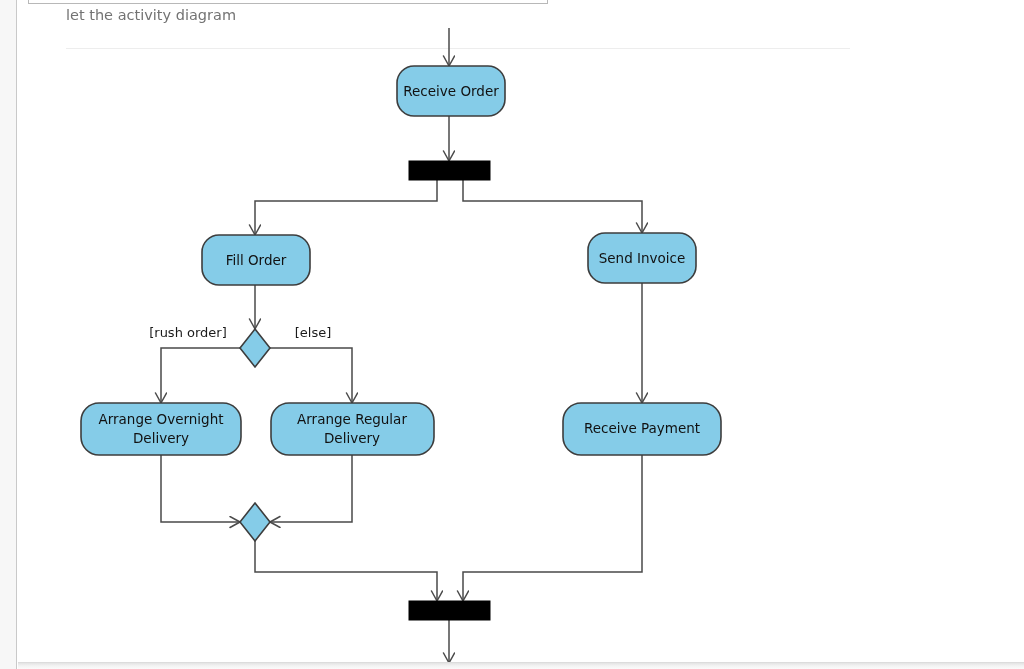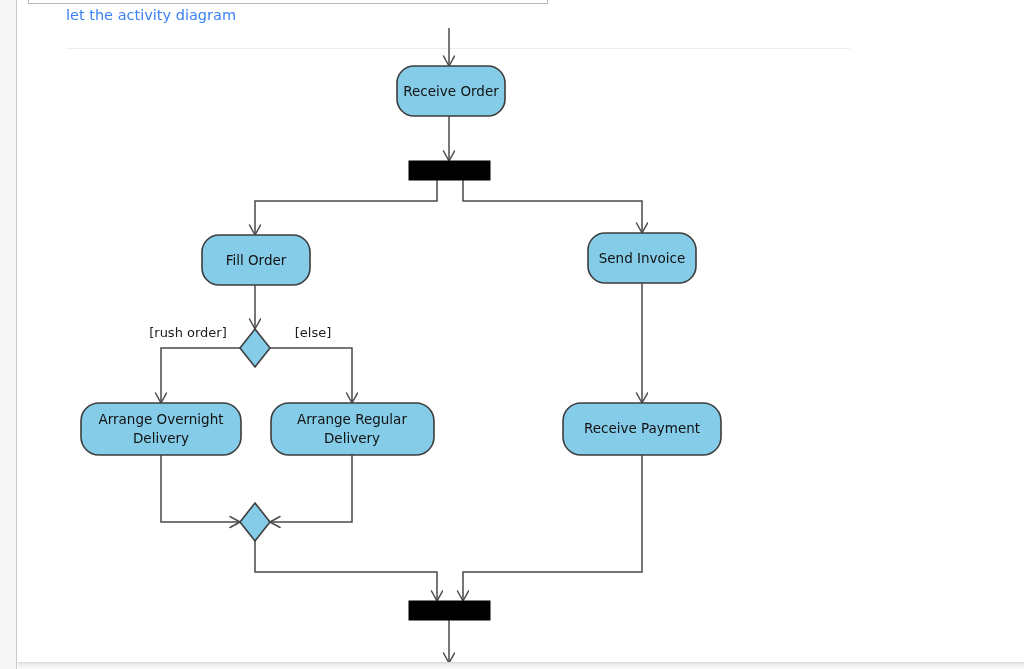"let the activity diagram" .doc-text { color: #3b82f6 -> #737373 }
